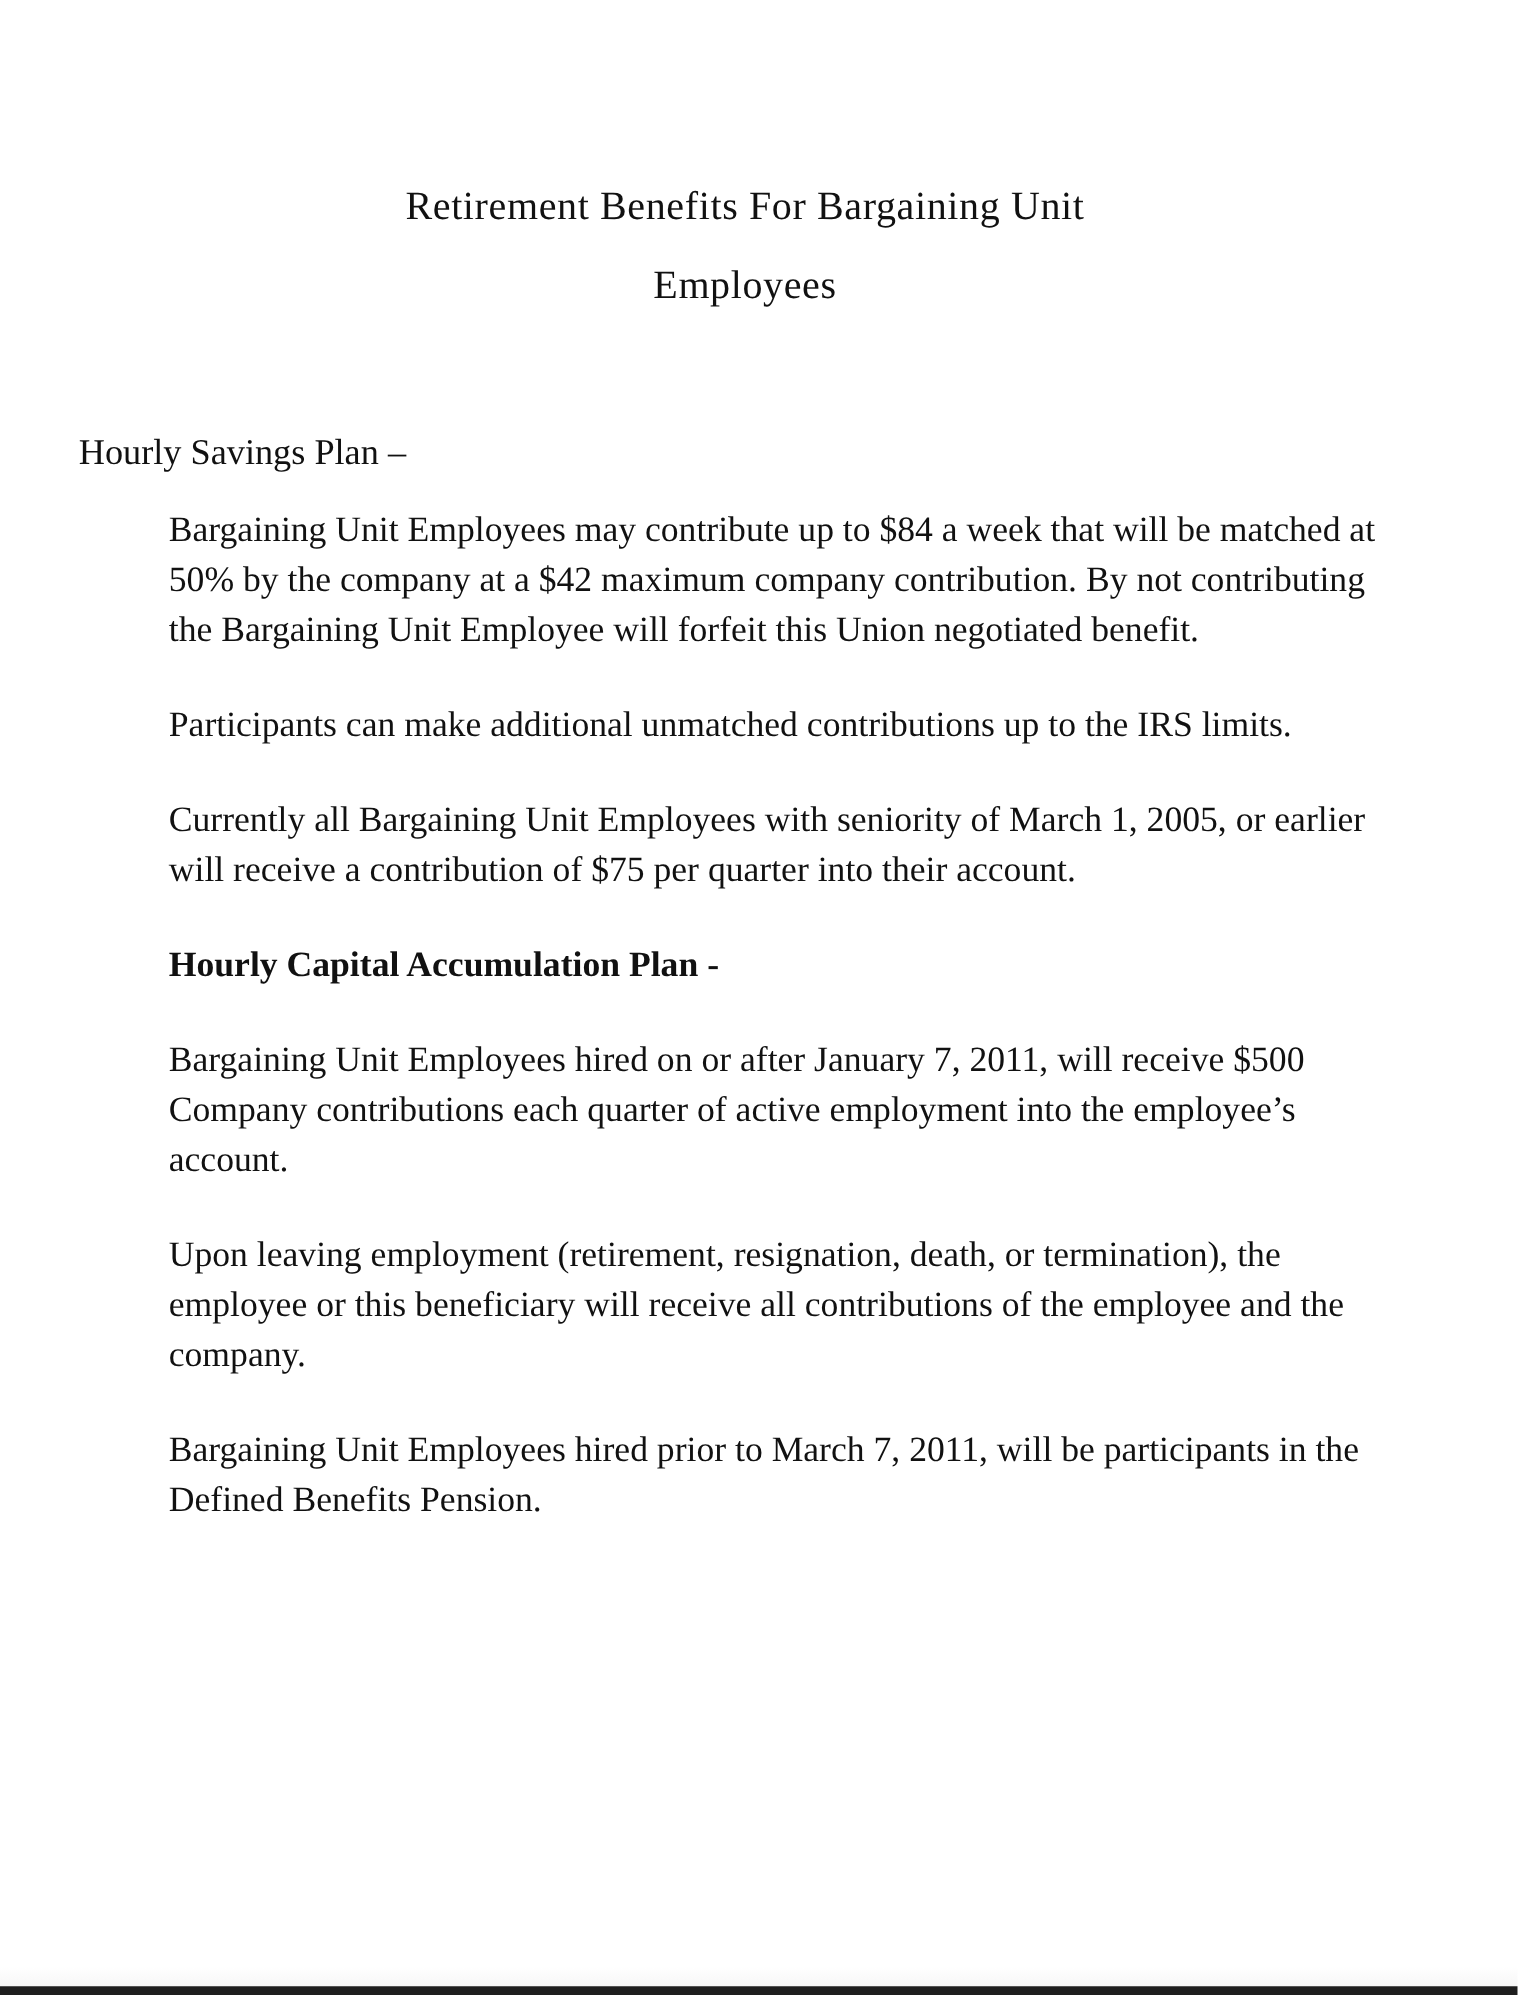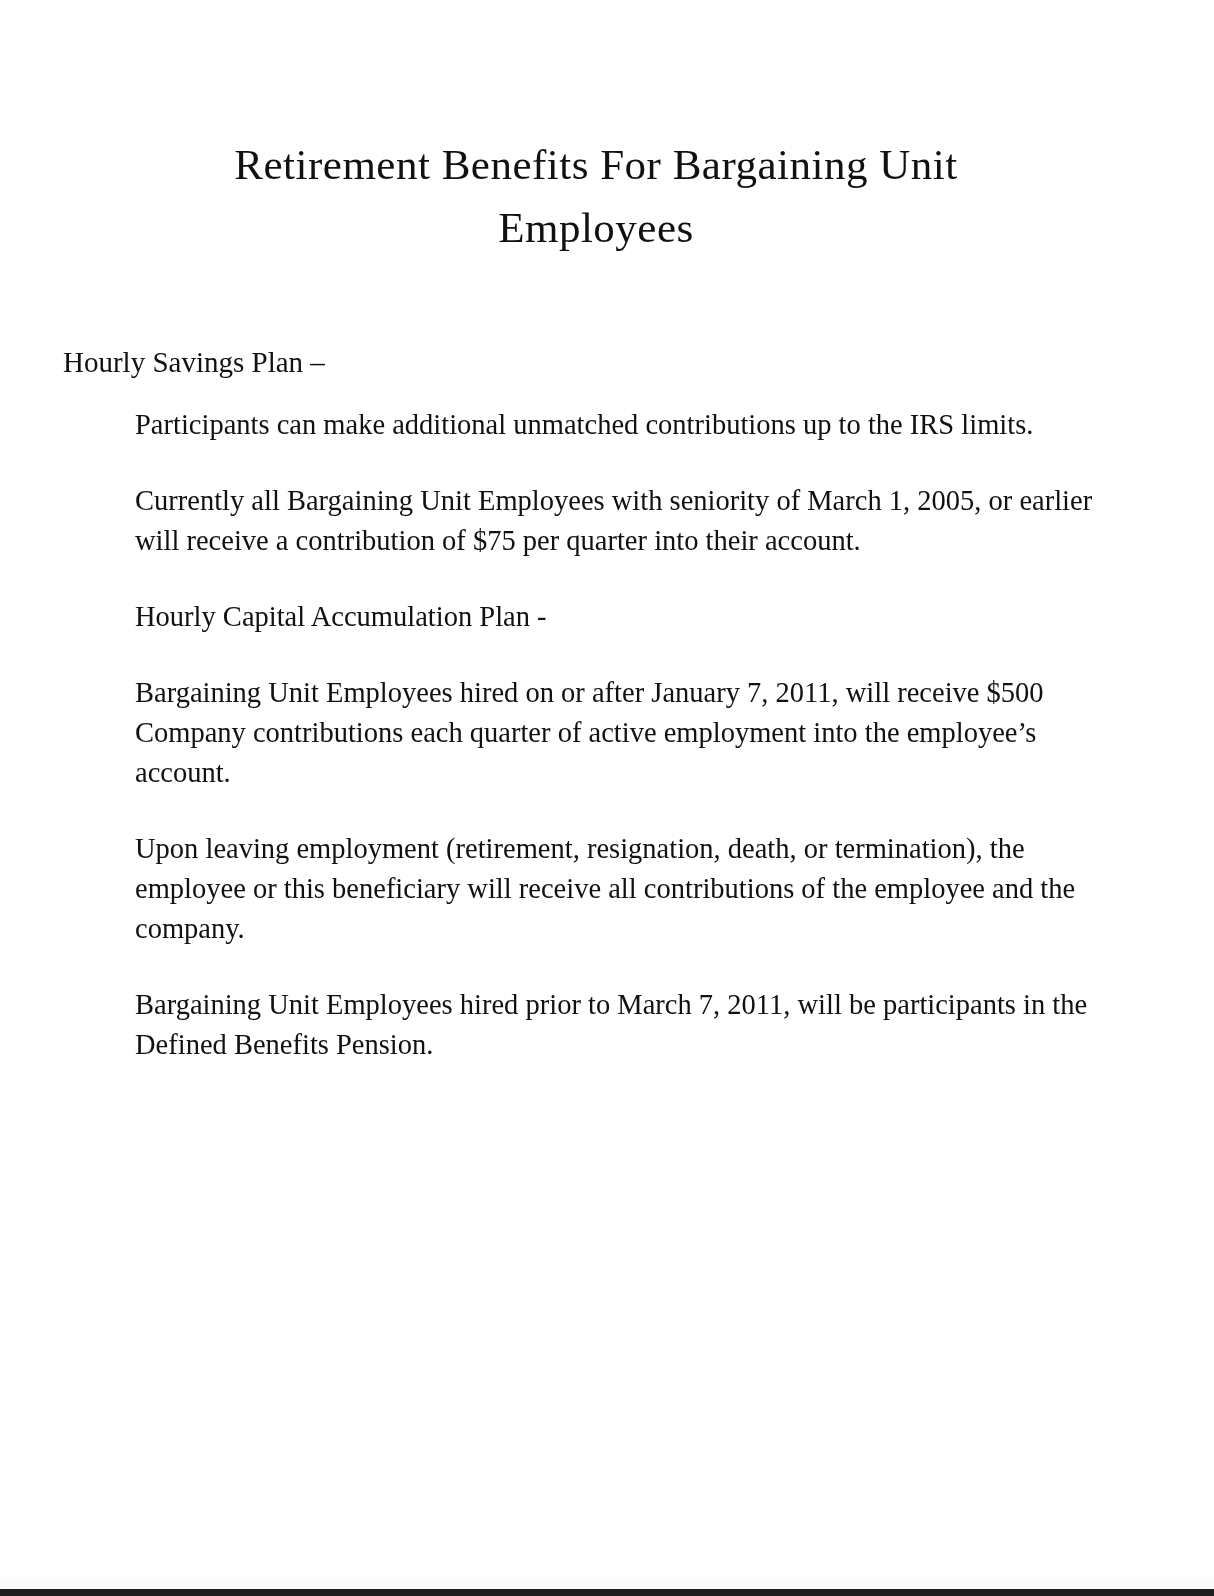"Retirement Benefits For Bargaining Unit" h1.doc-title { font-size: 43px -> 32px }
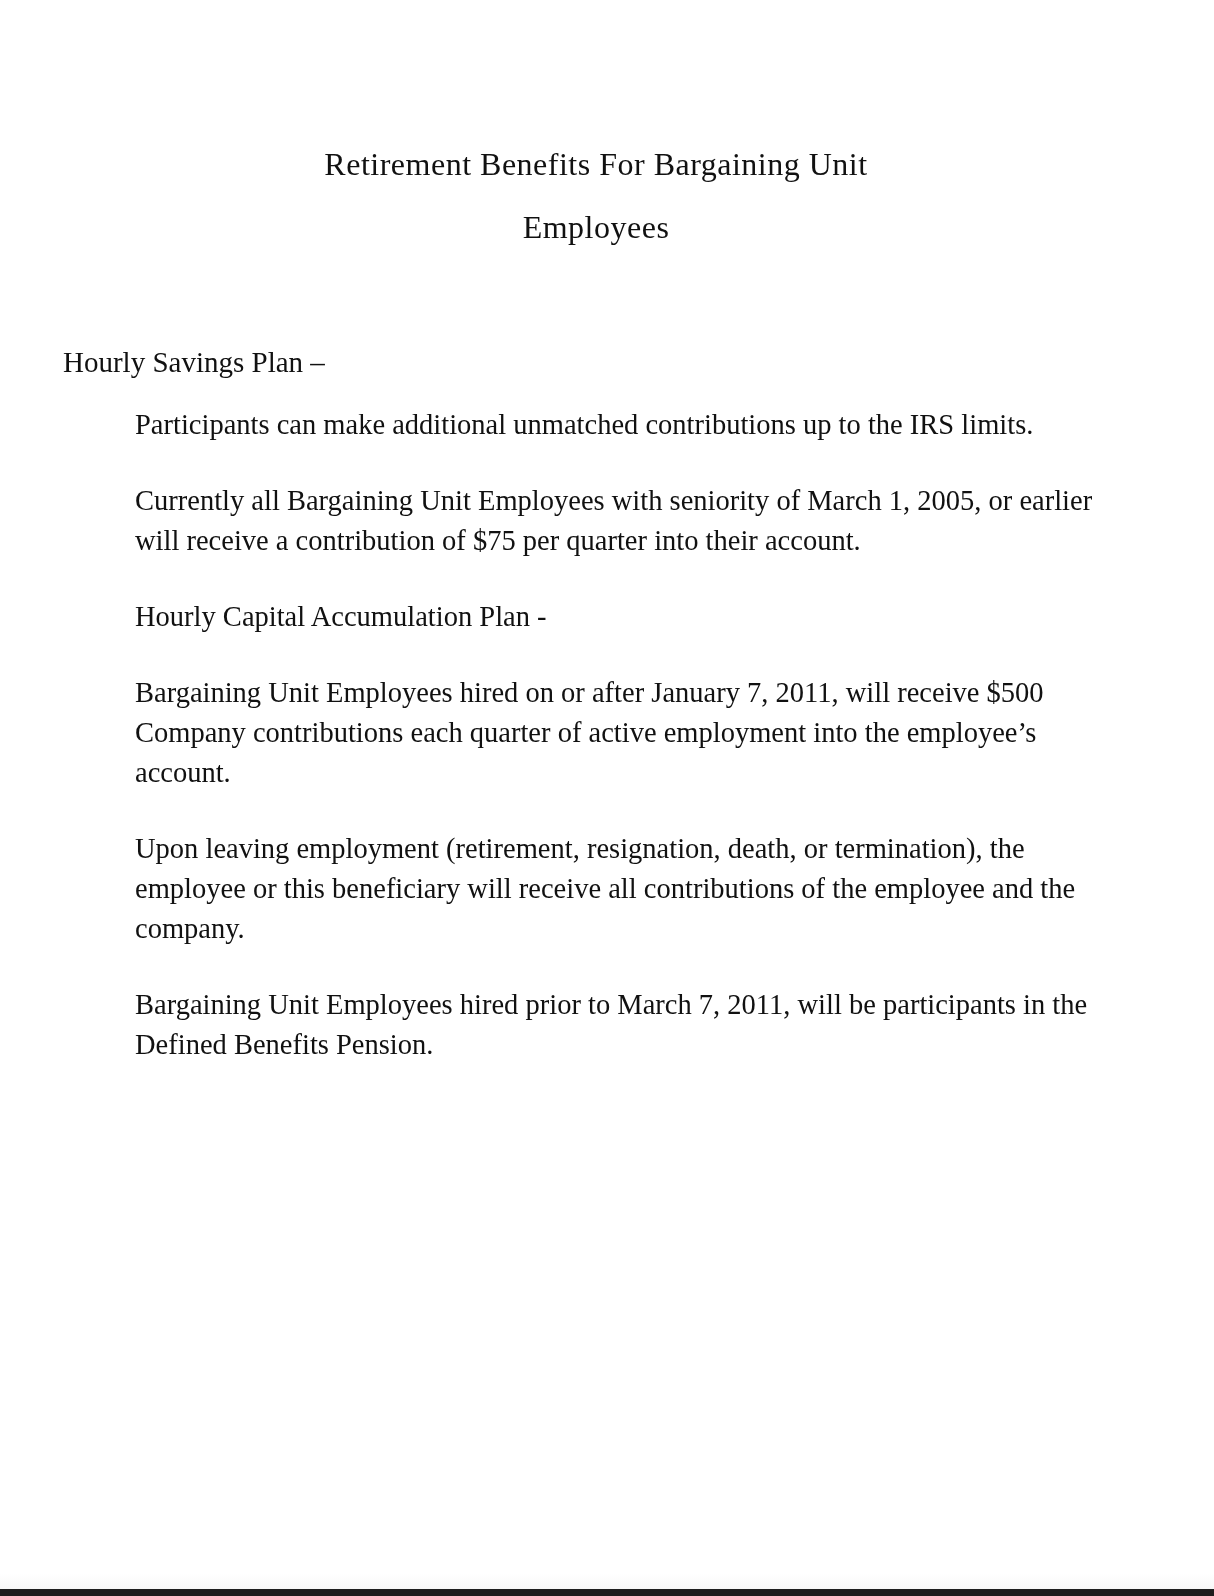"Bargaining Unit Employees may contribute" p { html: none -> <p>Bargaining Unit Employees may contribute up to $84 a week that will be matched at 50% by the company at a $42 maximum company contribution. By not contributing the Bargaining Unit Employee will forfeit this Union negotiated benefit.</p> }
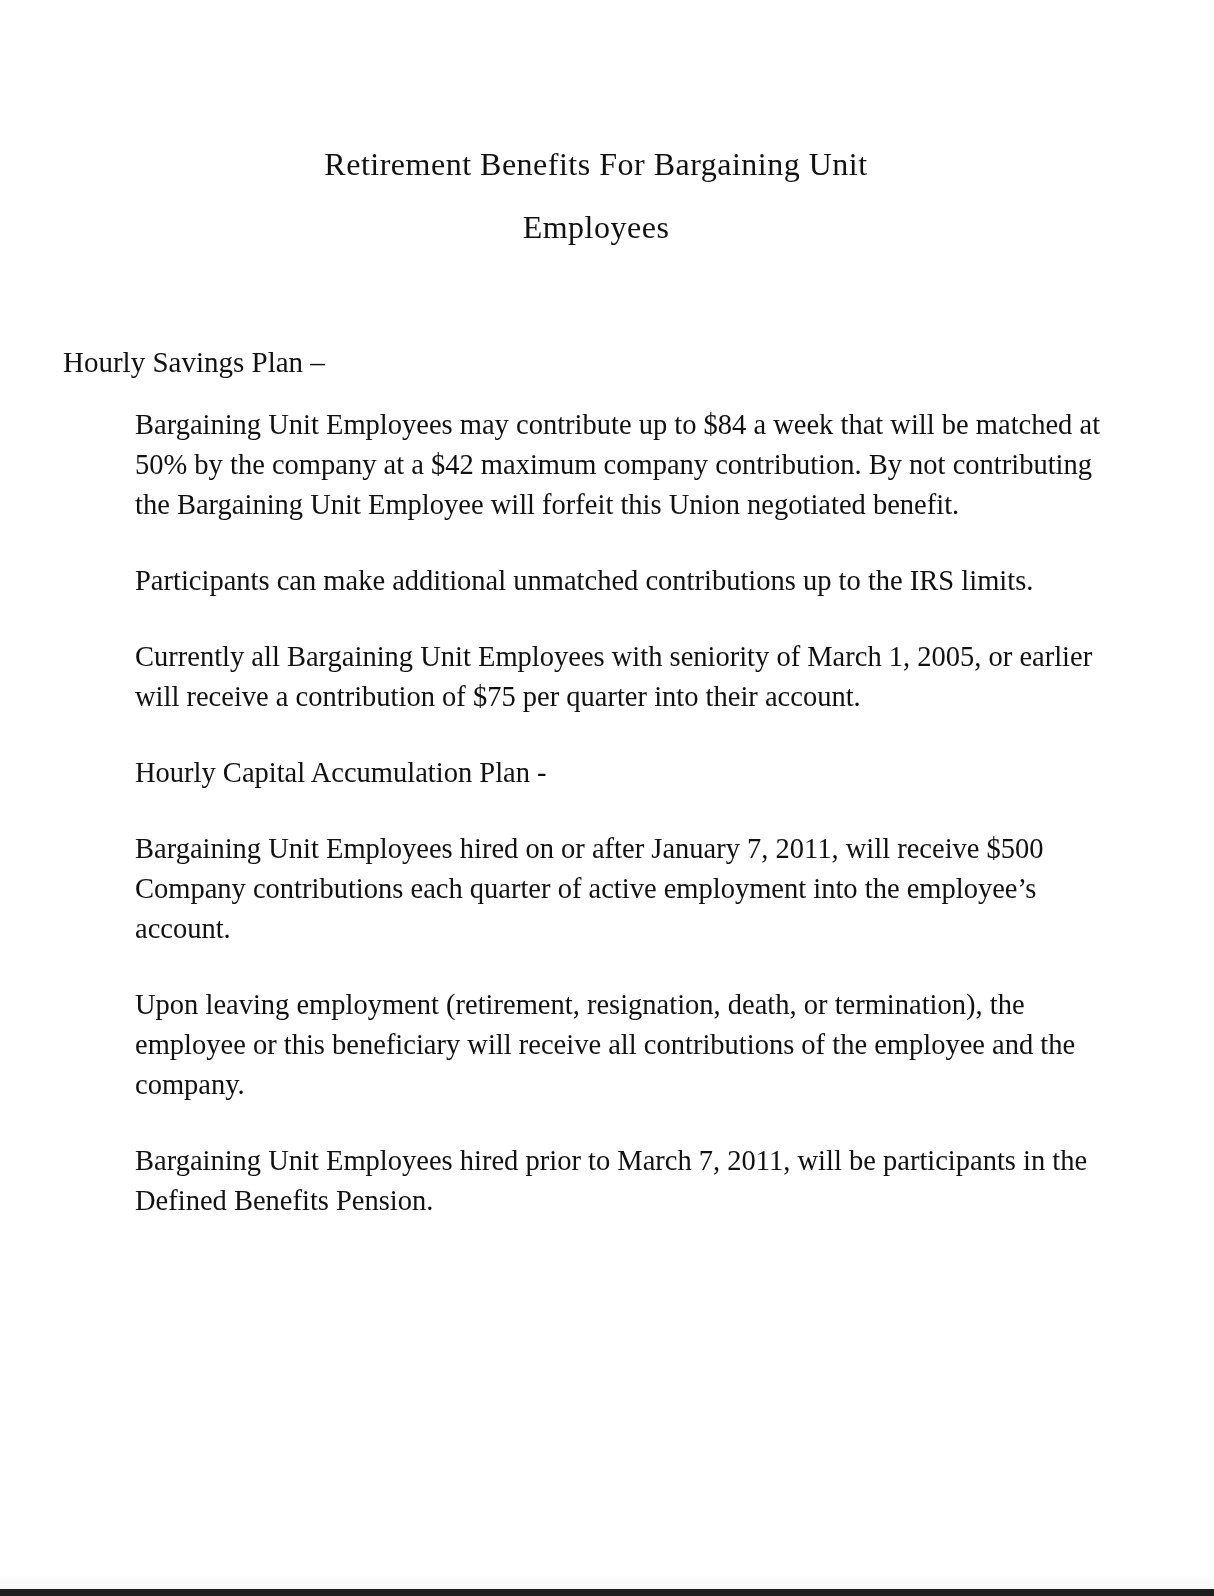"Hourly Capital Accumulation Plan -" .section p.subheading { font-weight: none -> bold }
